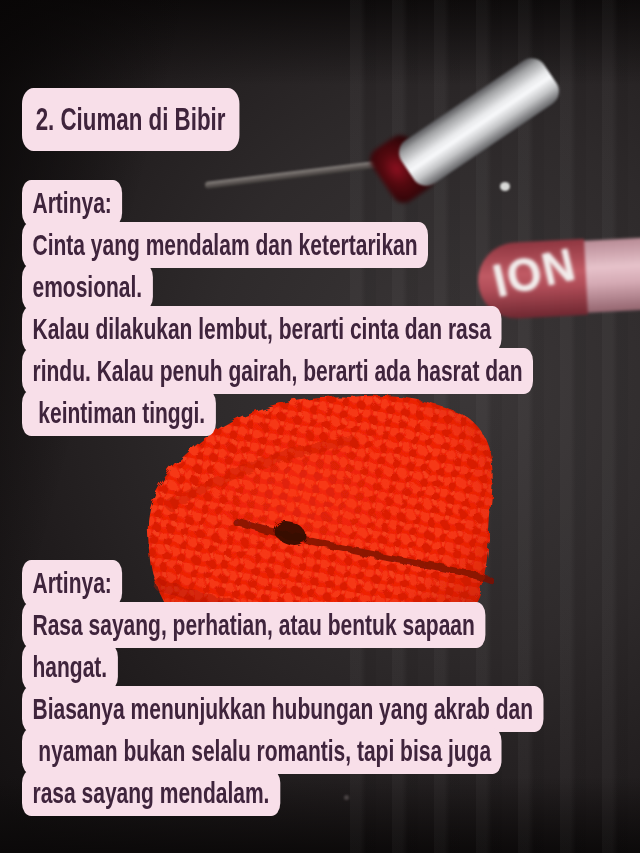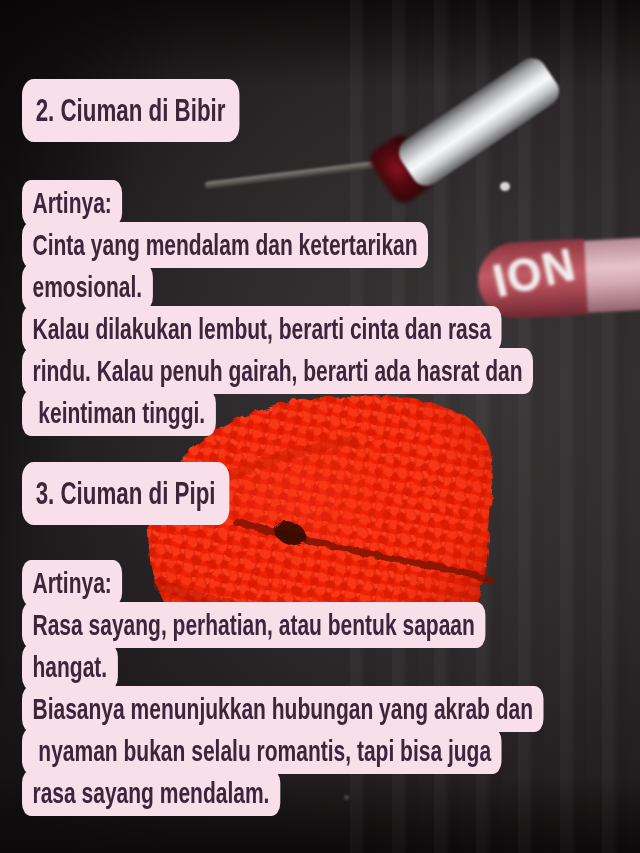"2. Ciuman di Bibir" .h1-pos { top: 79px -> 88px }
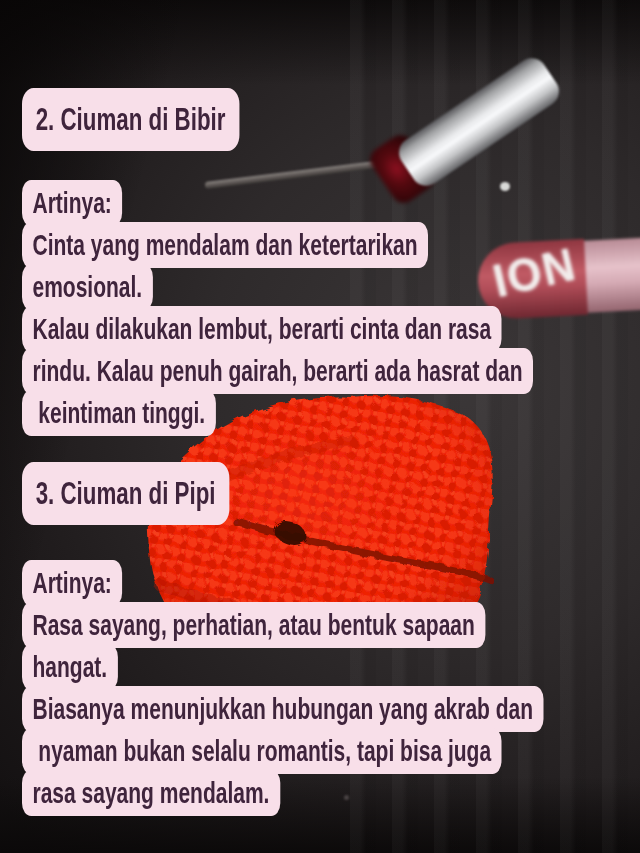"3. Ciuman di Pipi" div.cap { html: <div> <div>3. Ciuman di Pipi</div> </div> -> none }
